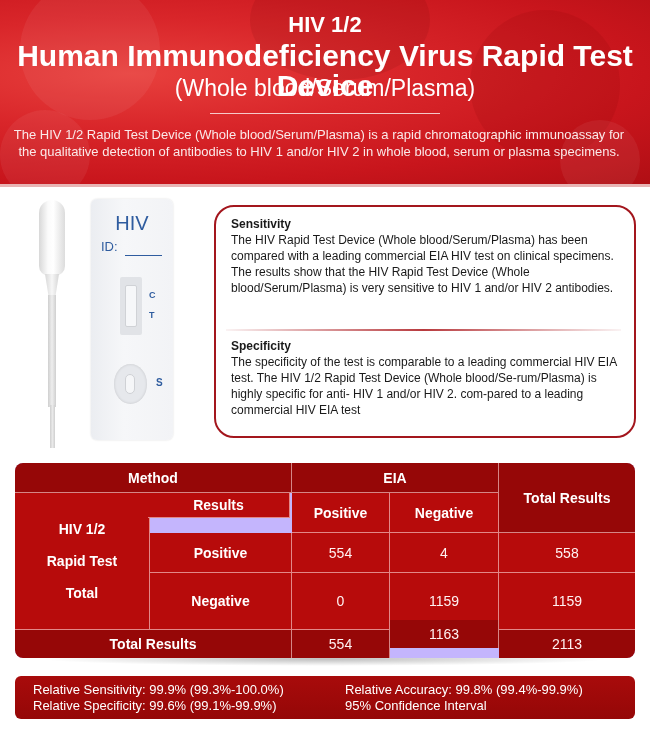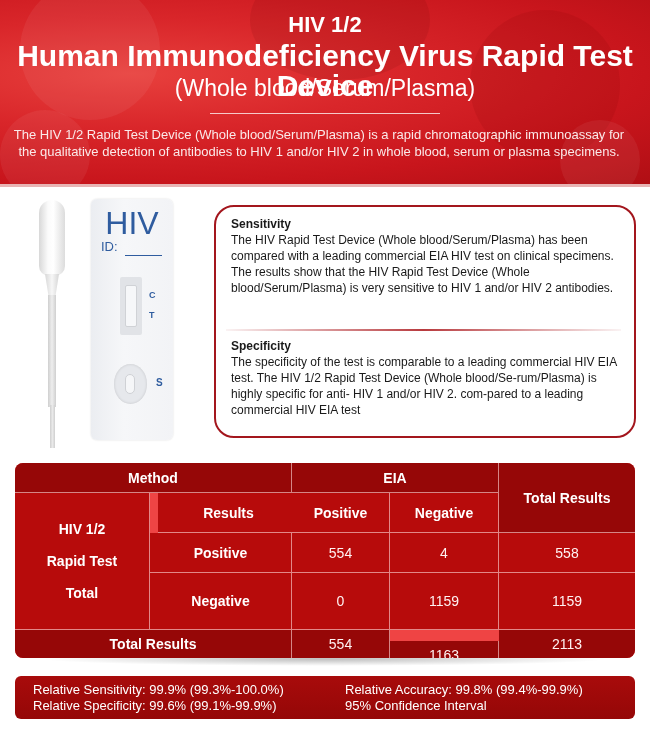"HIV" .cas-title { font-size: 32px -> 20px }
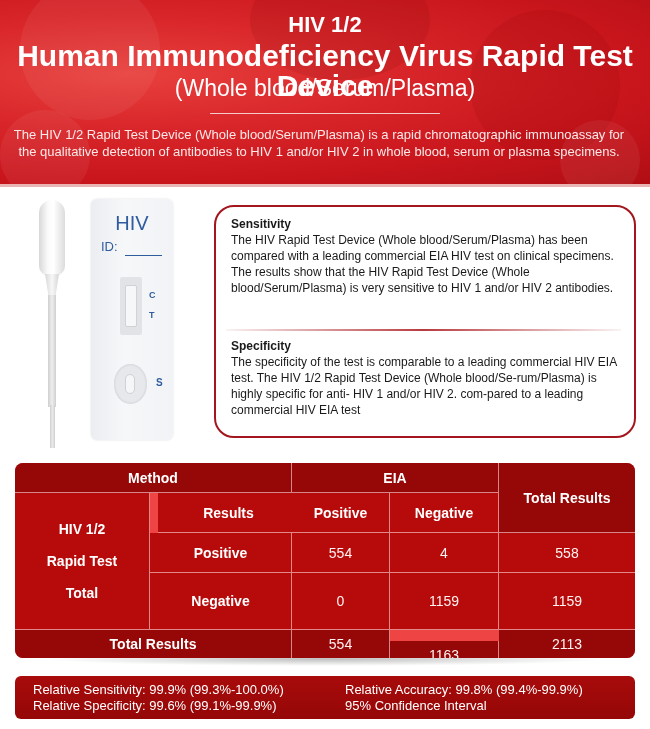"Method" .tbl { background: #ef4444 -> #c4b5fd }
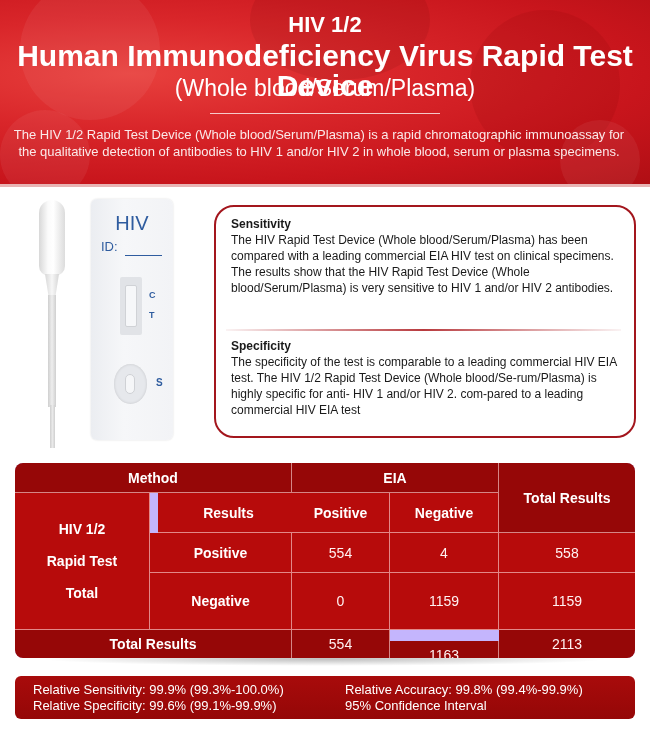"Results" div.cell { height: 40px -> 25px; left: 143px -> 133px }
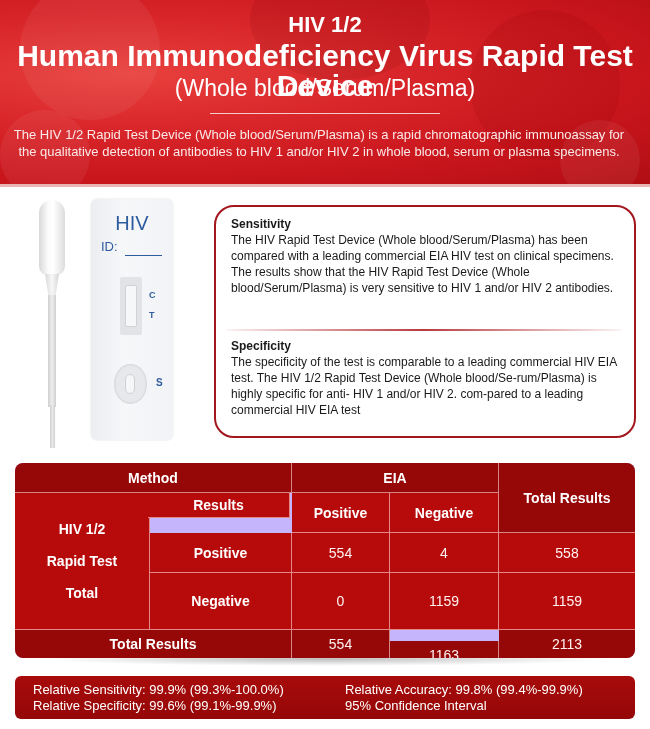"1163" div.cell { top: 178px -> 157px }
